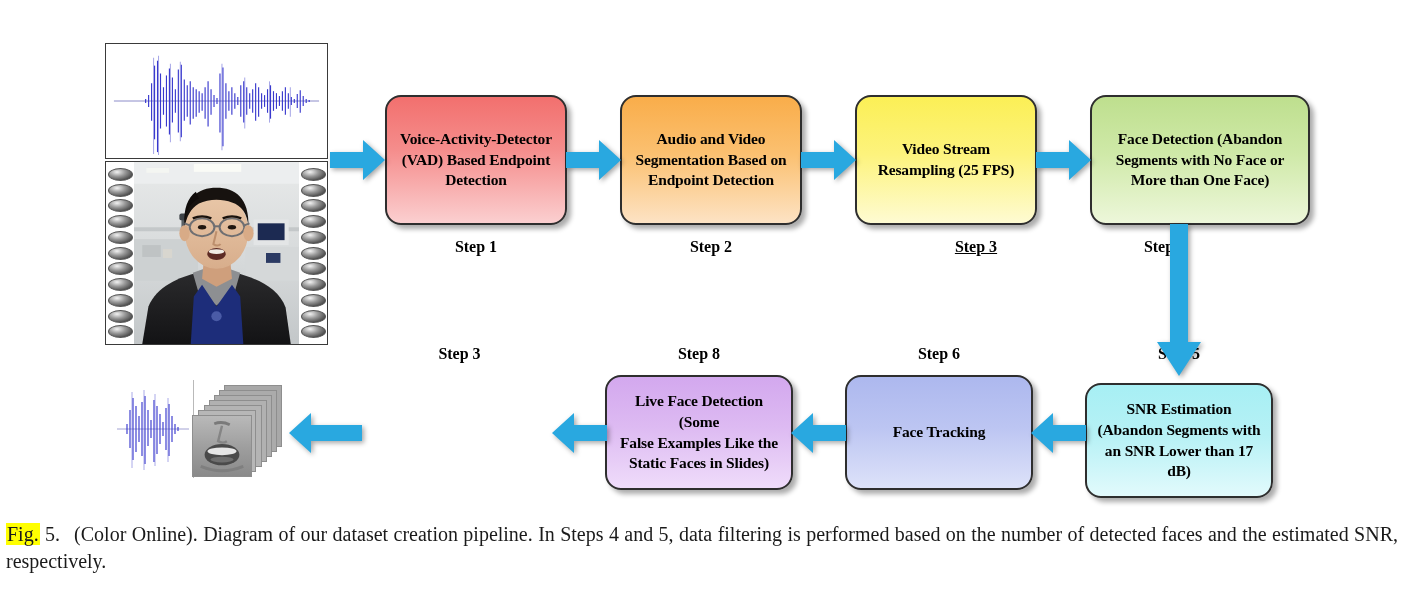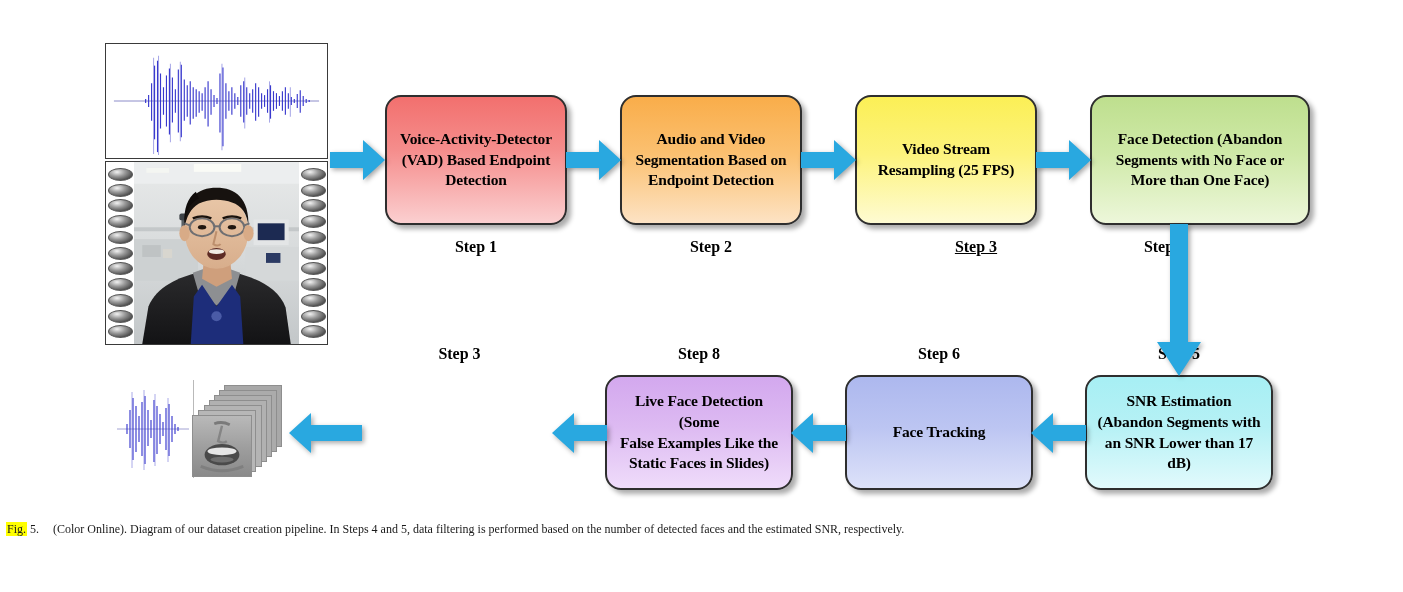"SNR Estimation" .c-cyan { margin-top: none -> 8px }
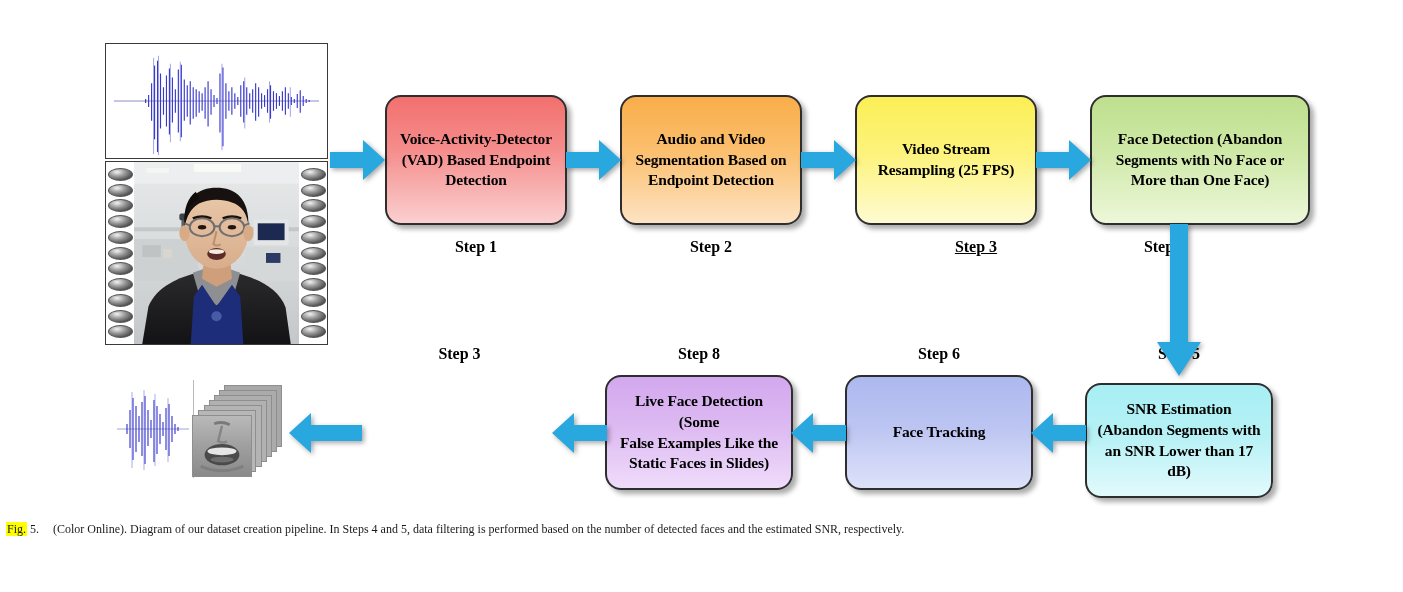"Fig. 5. (Color Online). Diagram" #caption { font-size: 12px -> 20px }
